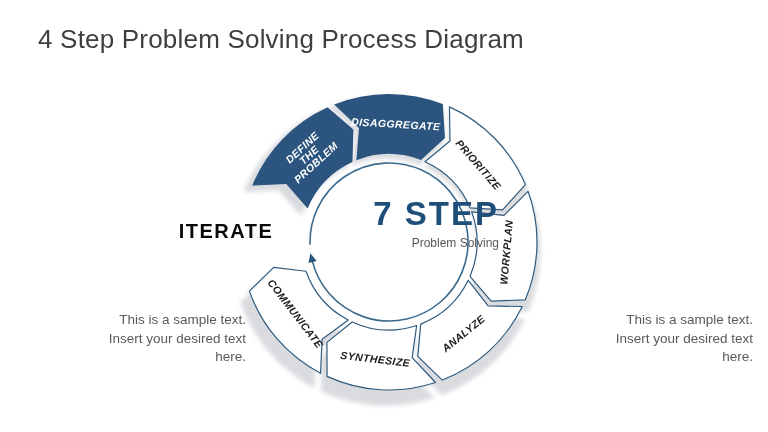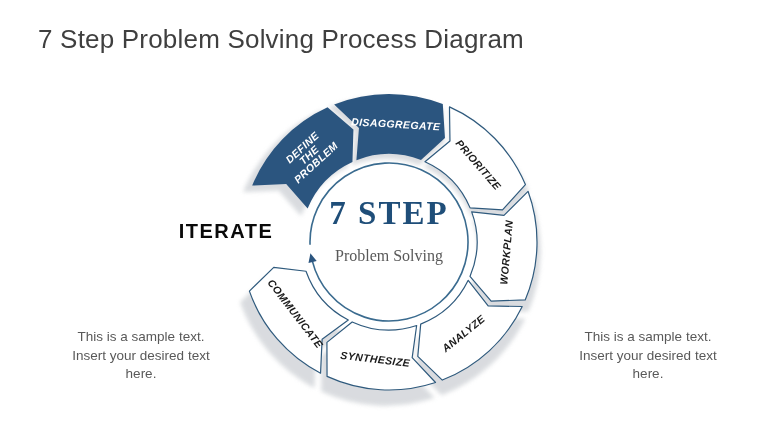"7 Step Problem Solving Process" h1.slide-title { text: 7 -> 4 }
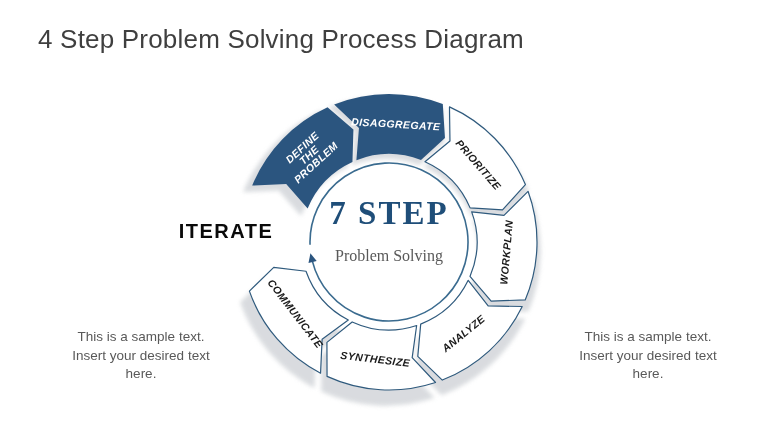"7 STEP" .center-text { font-family: Liberation Serif, serif -> none; text-align: center -> right }
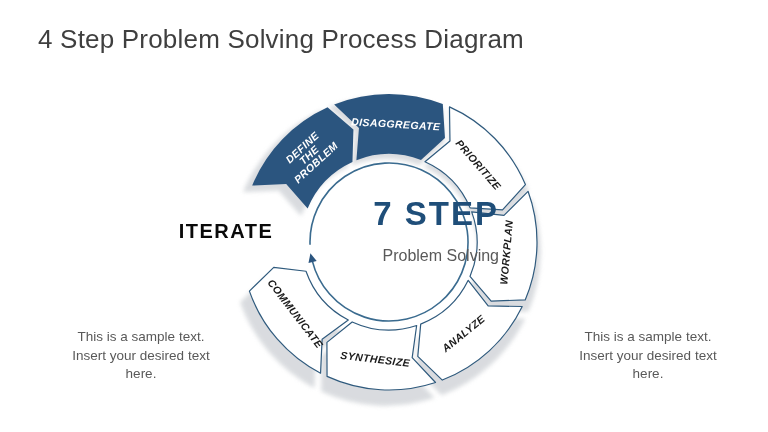"Problem Solving" .center-subtitle { font-size: 16px -> 12px; margin-top: 16px -> 6px }
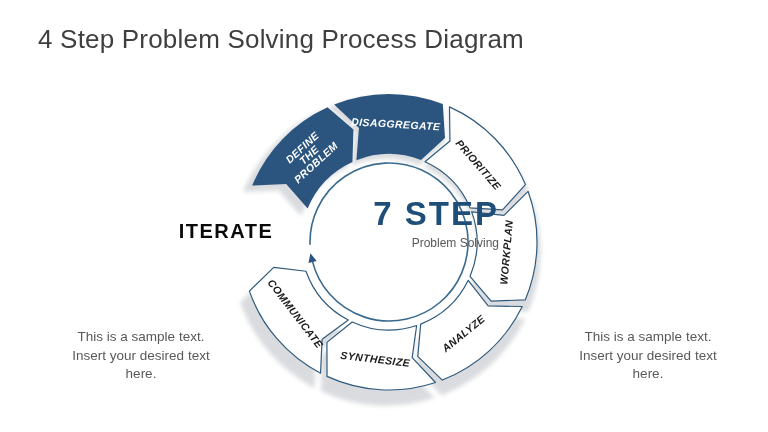"This is a sample text." .note { text-align: center -> right; top: 328px -> 311px }
